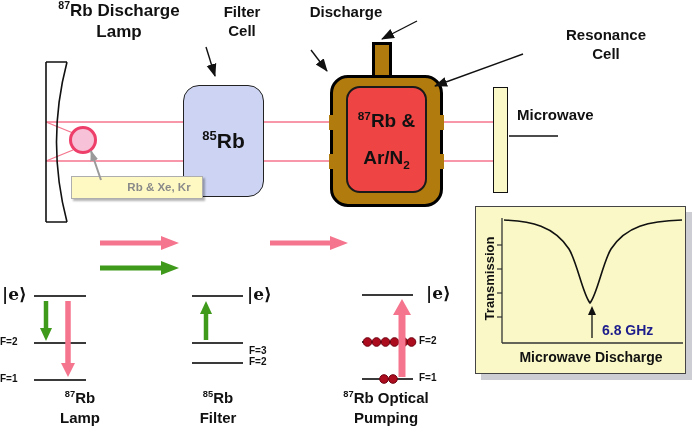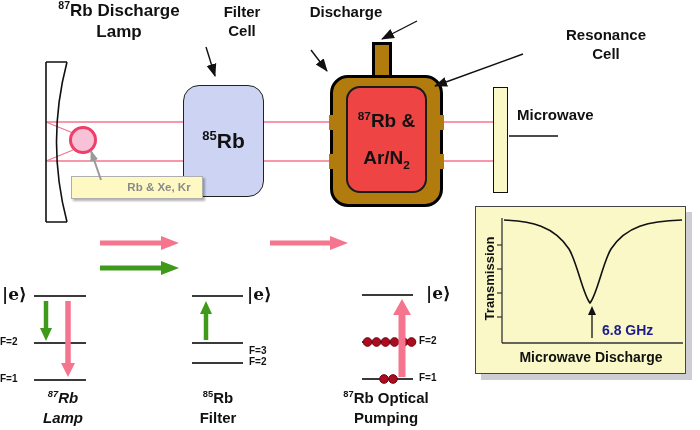"87Rb" div.abs { font-style: italic -> none; left: 7px -> 24px }
